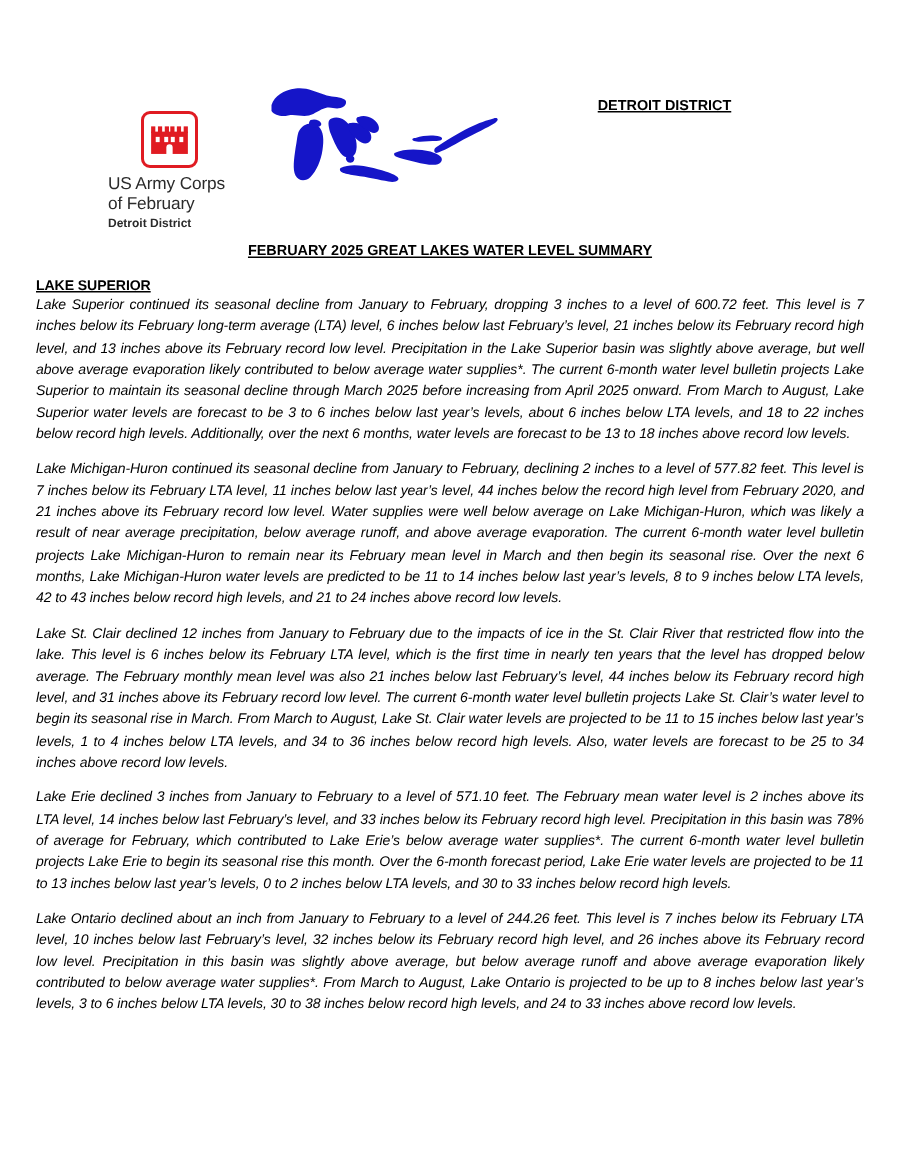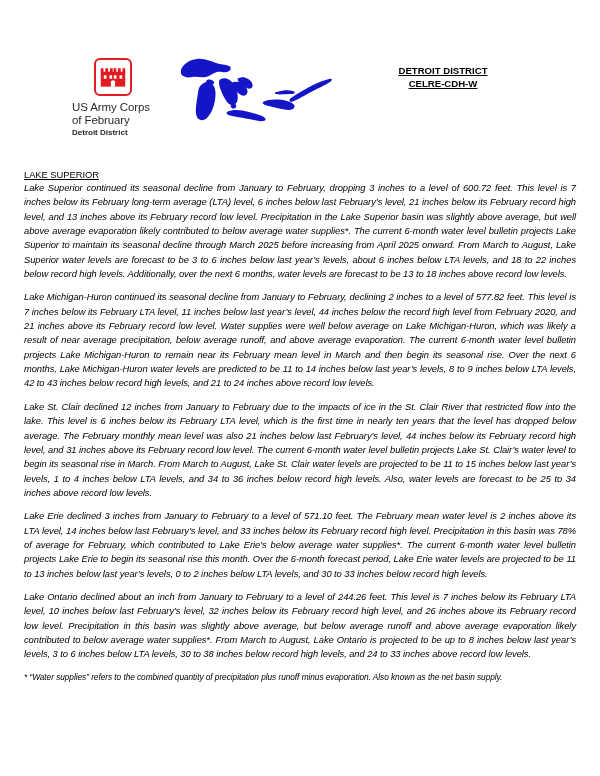"CELRE-CDH-W" div { html: <div>CELRE-CDH-W</div> -> none }
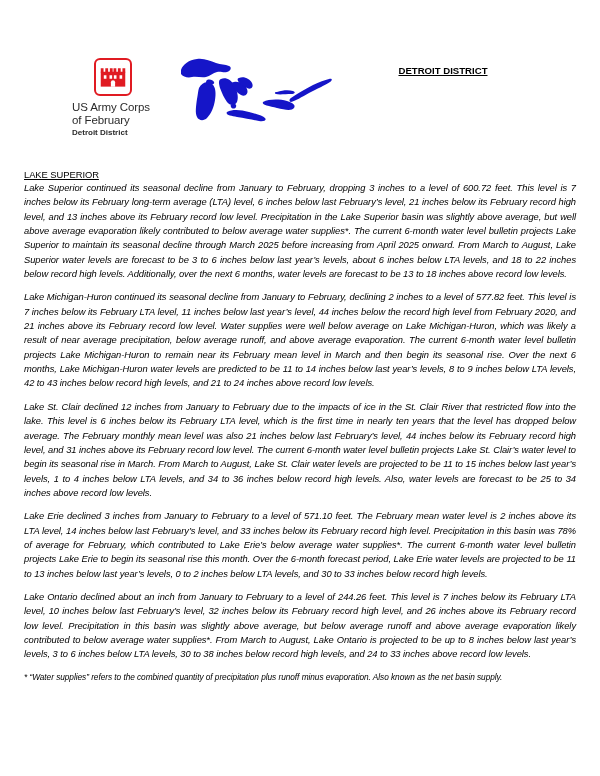"US Army Corps" .brand { top: 0 -> 16px }
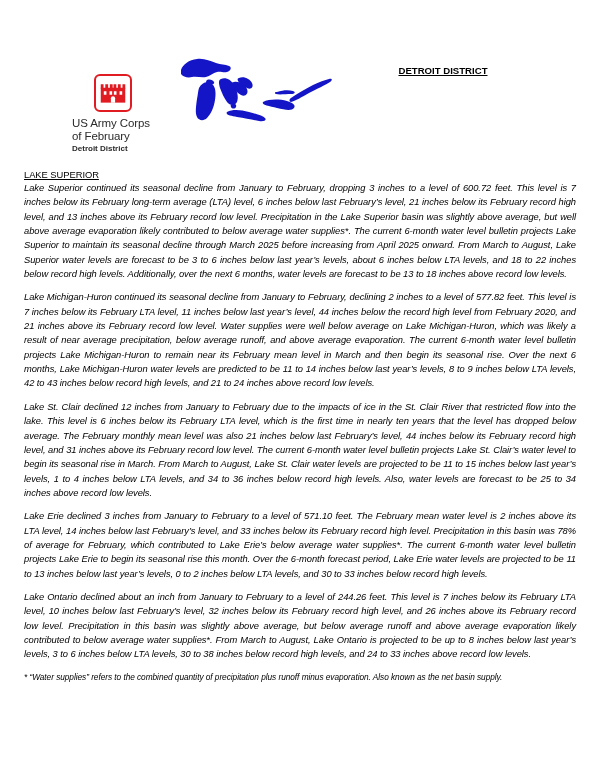"FEBRUARY 2025 GREAT LAKES WATER" div.doc-title { html: none -> <div>FEBRUARY 2025 GREAT LAKES WATER LEVEL SUMMARY</div> }
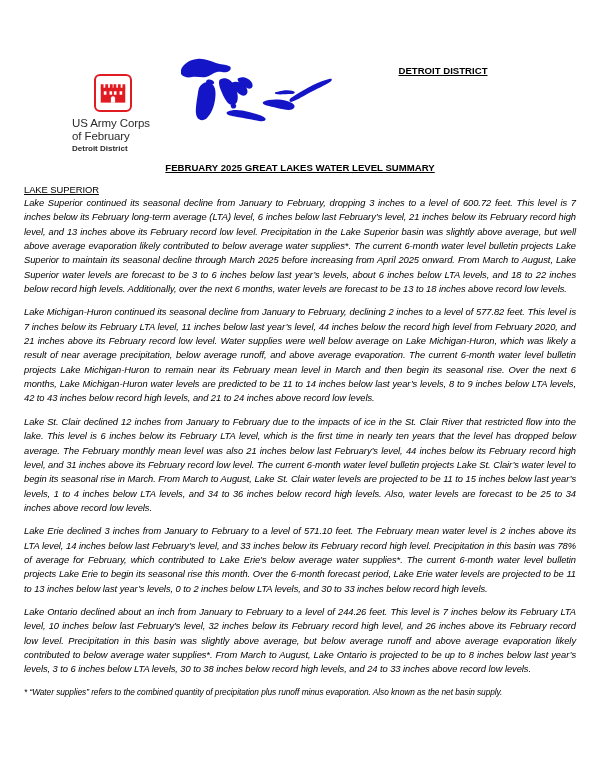"LAKE SUPERIOR" .section-heading { font-weight: normal -> bold }
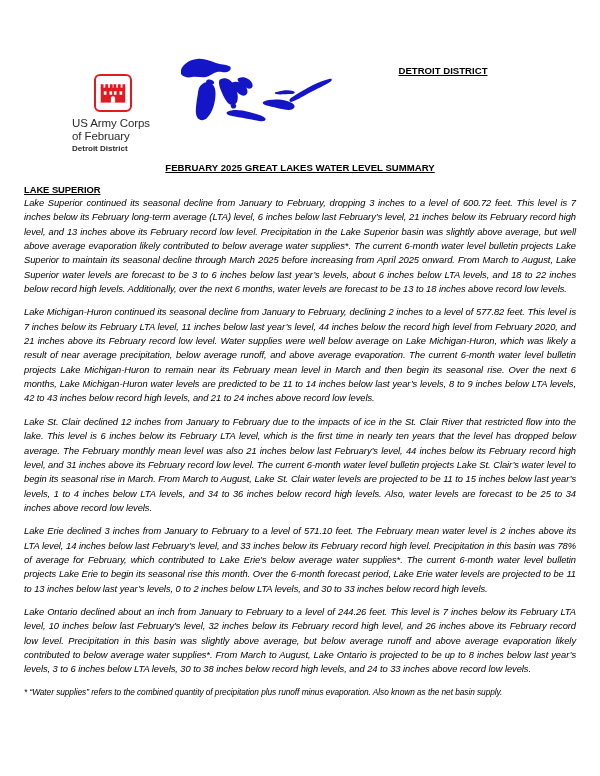"* “Water supplies” refers to" div.footnote { html: <div>* “Water supplies” refers to the combined quantity of precipitation plus runoff minus evaporation. Also known as the net basin supply.</div> -> none }
